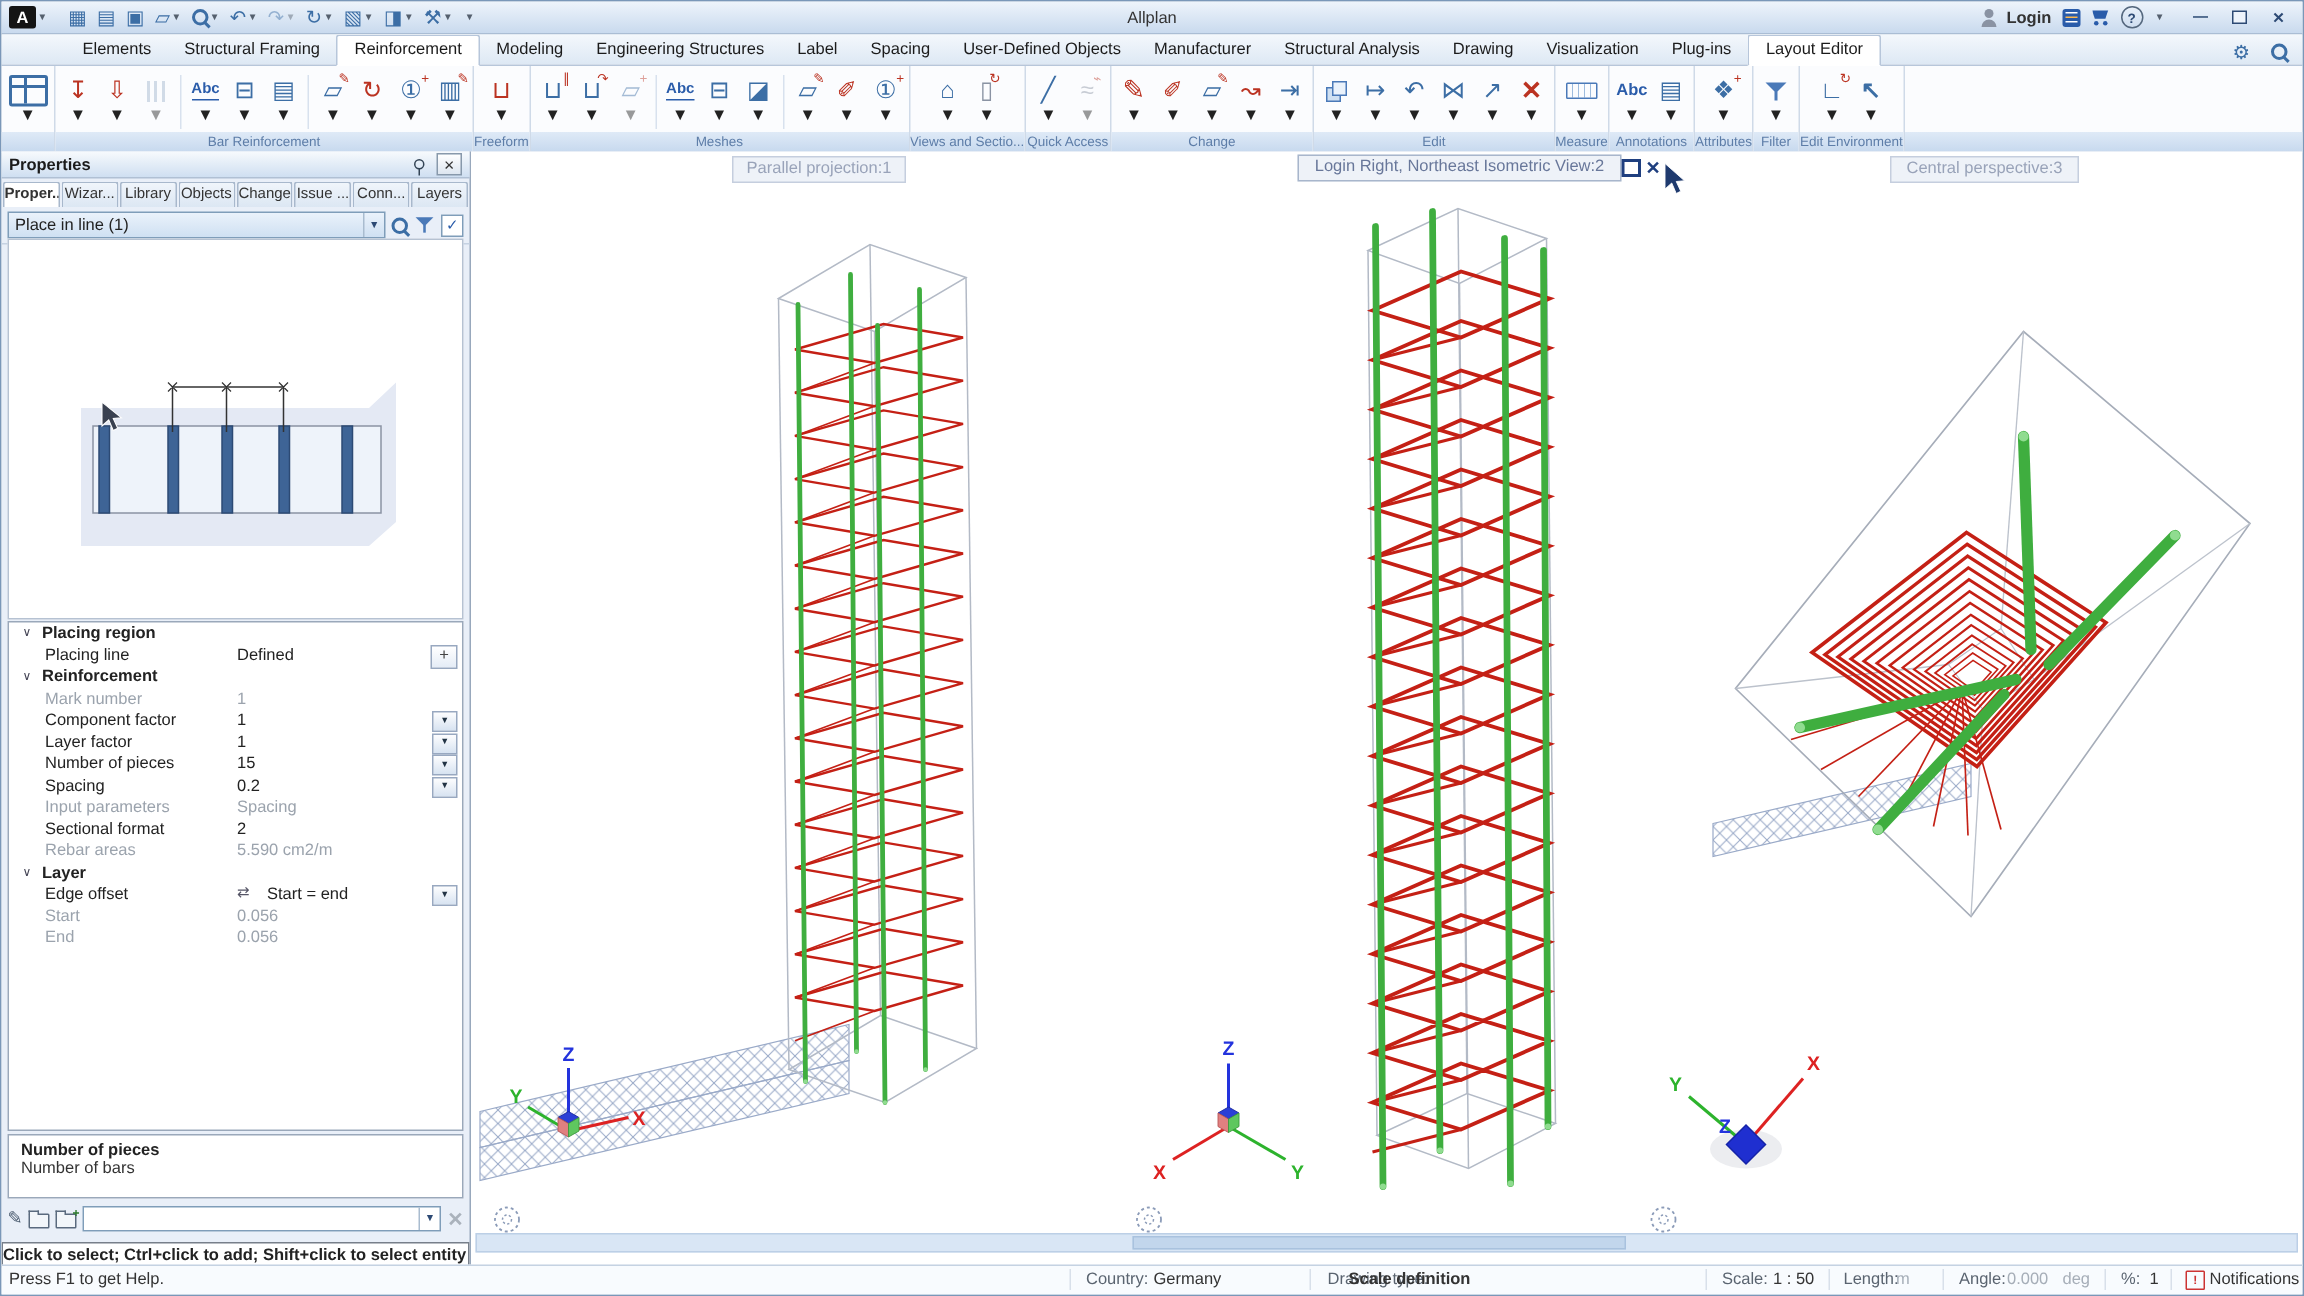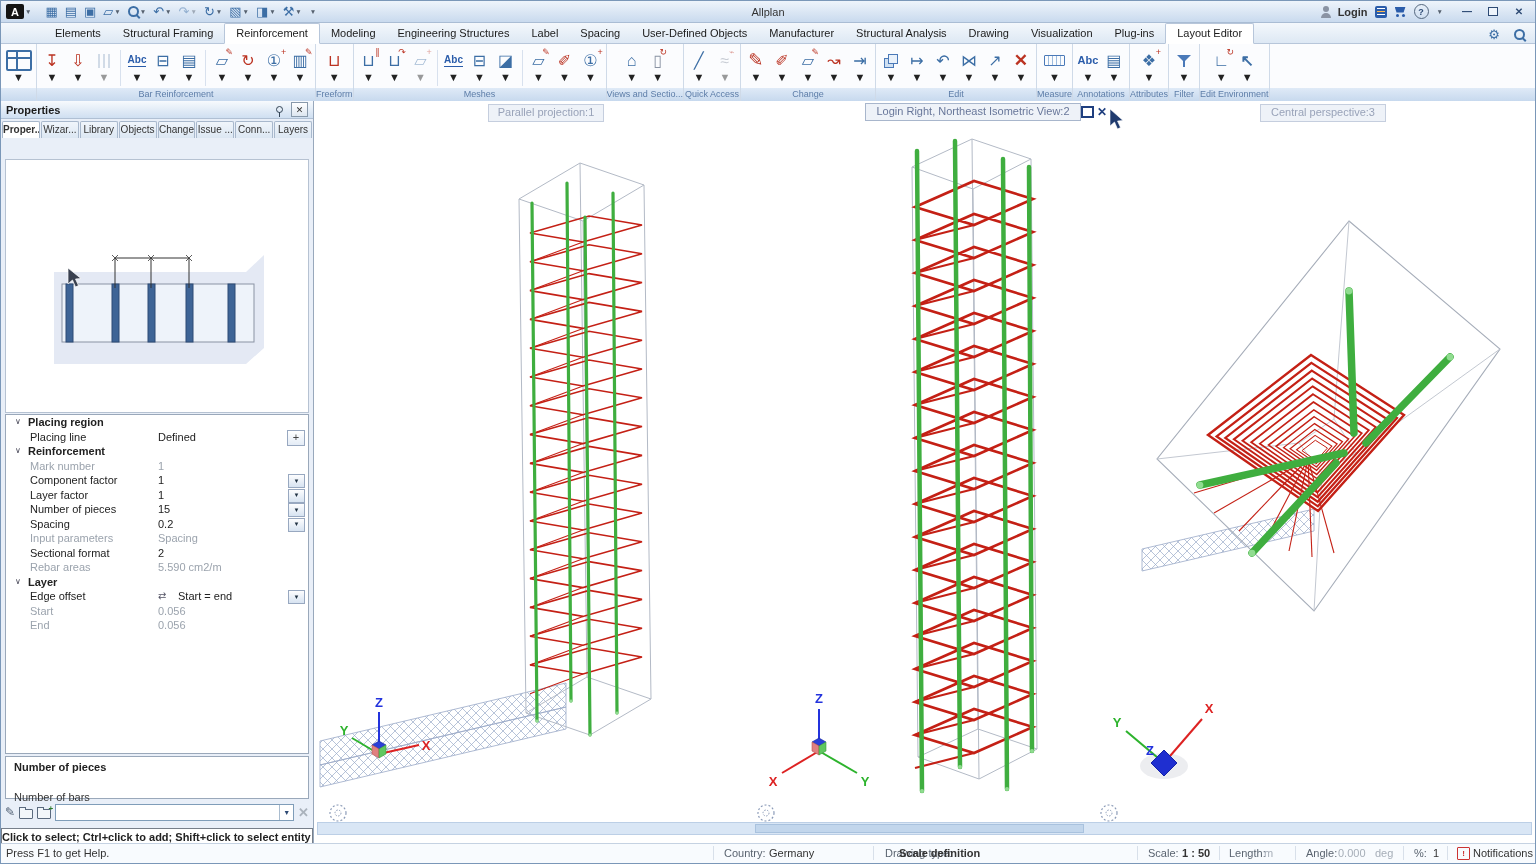"Place in line (1)" div.crow { html: none -> <div> <div> <span>Place in line (1)</span> <span>▼</span> </div> <span> <span></span> </span> <span> <span></span> </span> <span>✓</span> </div> }
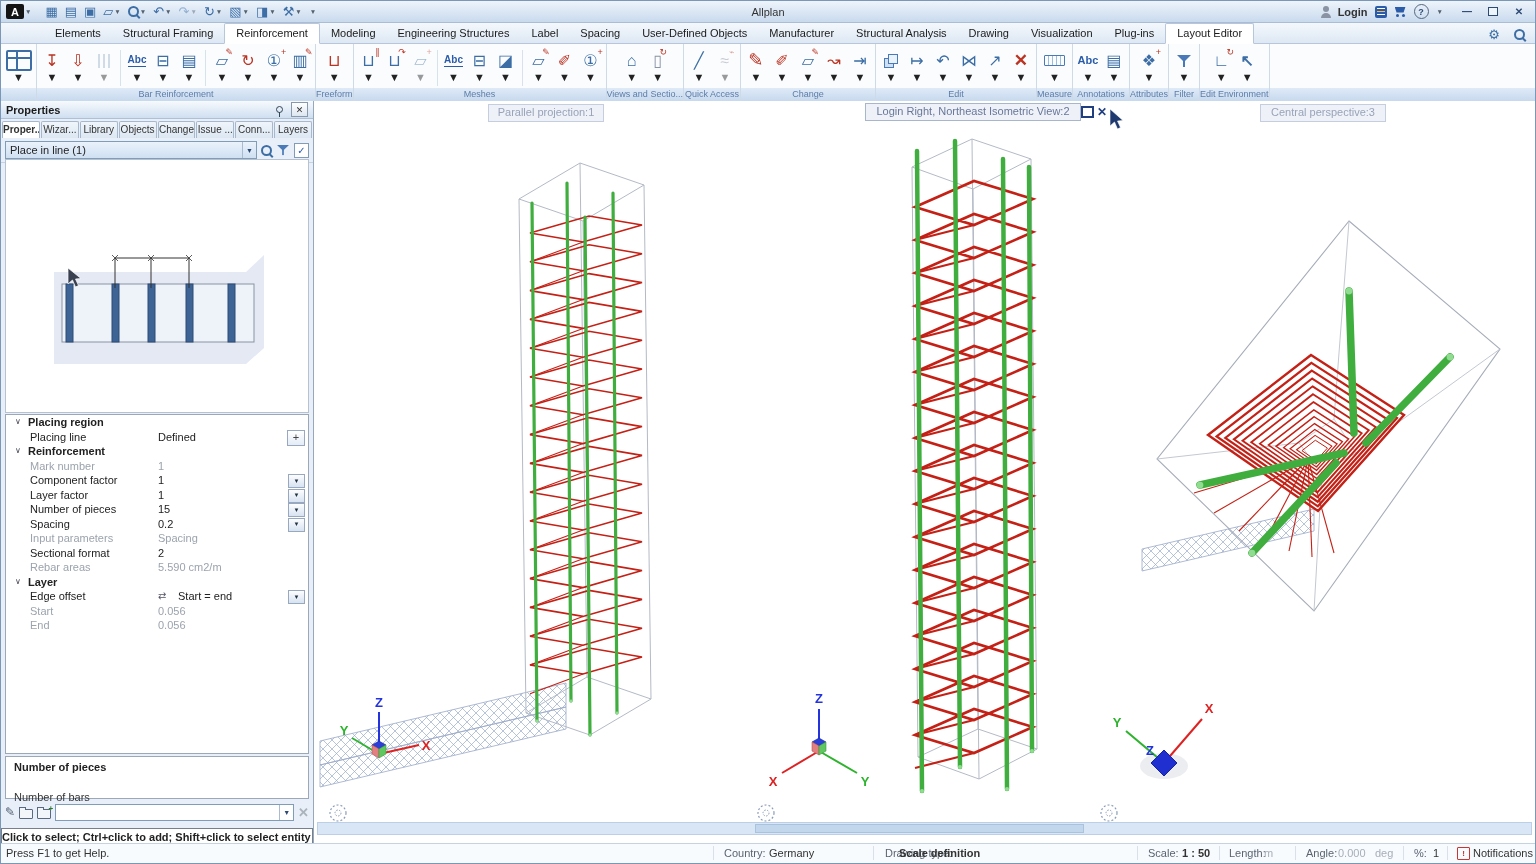"Number of bars" .hd { margin-top: 18px -> 0 }
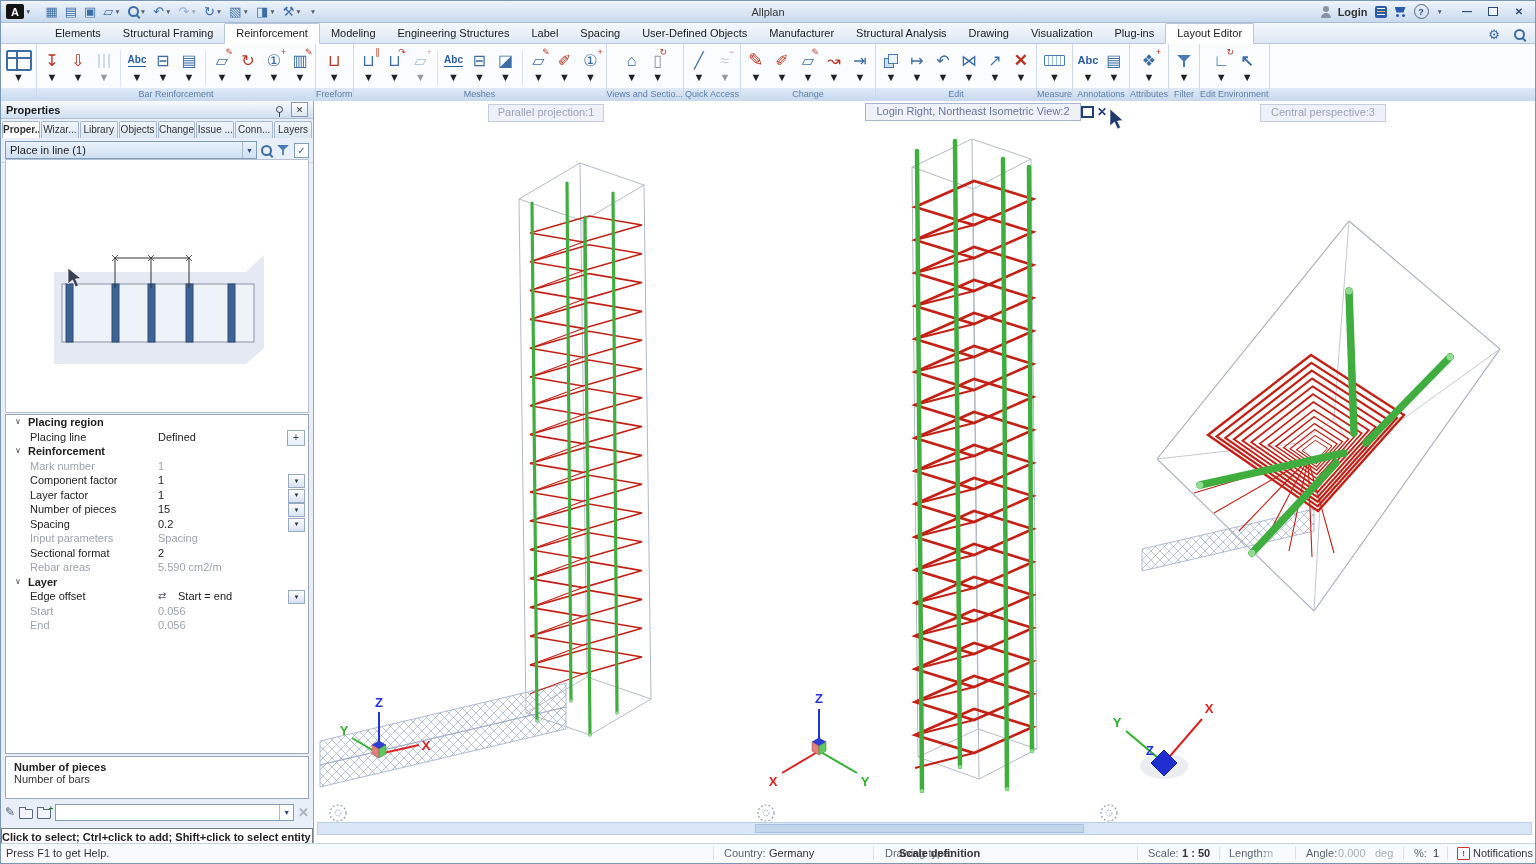"1 : 50" span { font-weight: bold -> normal }
